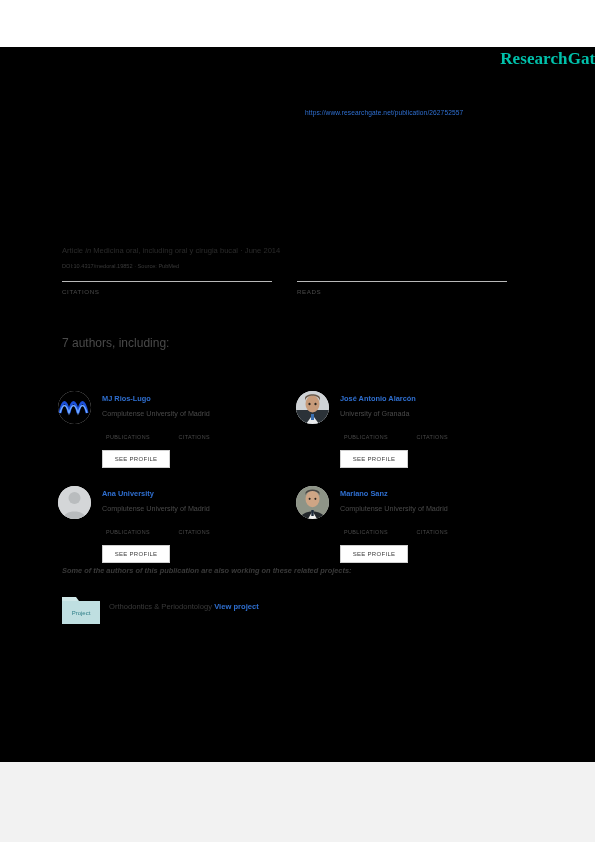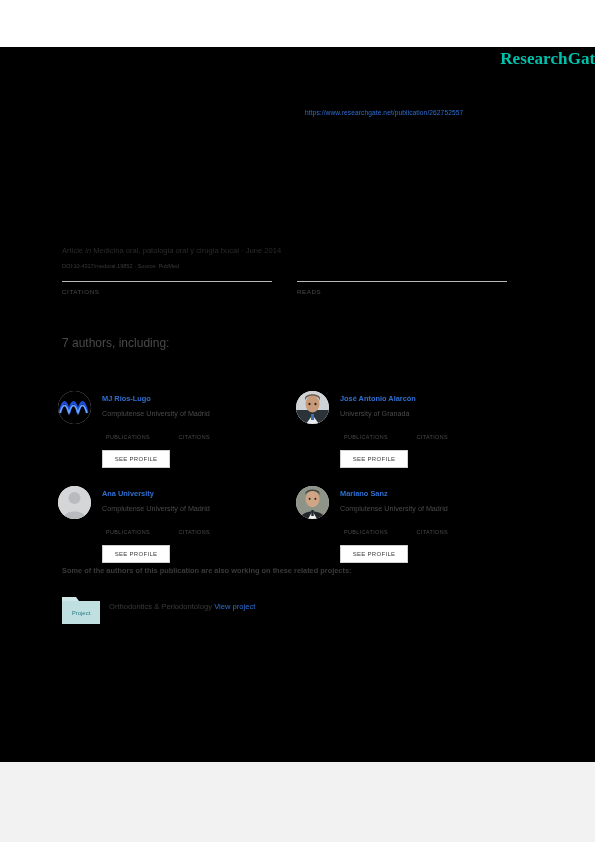"Medicina oral, patologia oral y" span { text: patologia -> including }
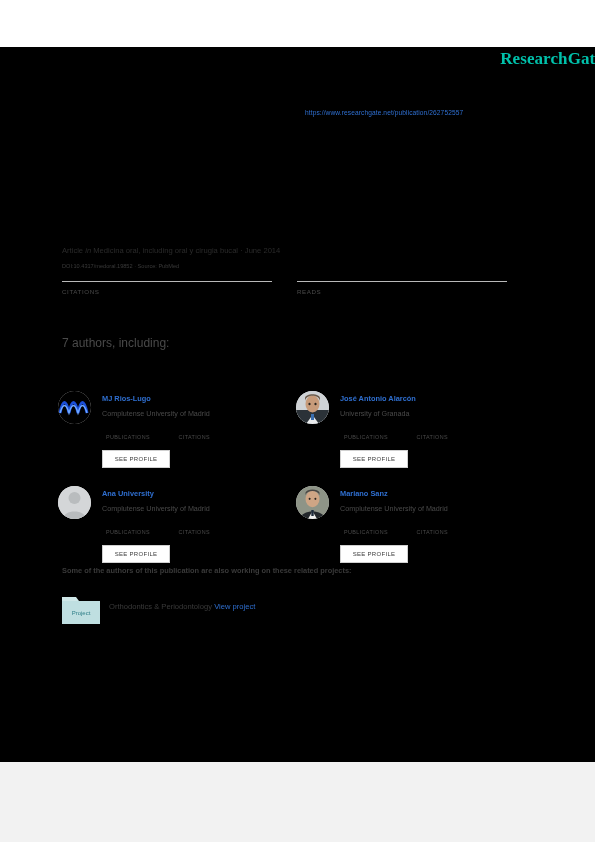"Some of the authors of" .proj-head { font-style: none -> italic }
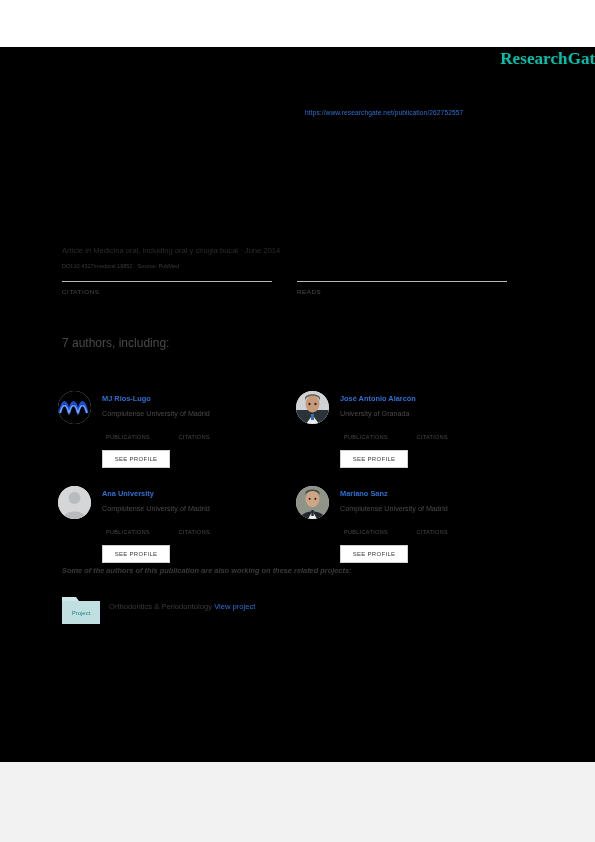"View project" .proj-text .vp { font-weight: normal -> bold }
